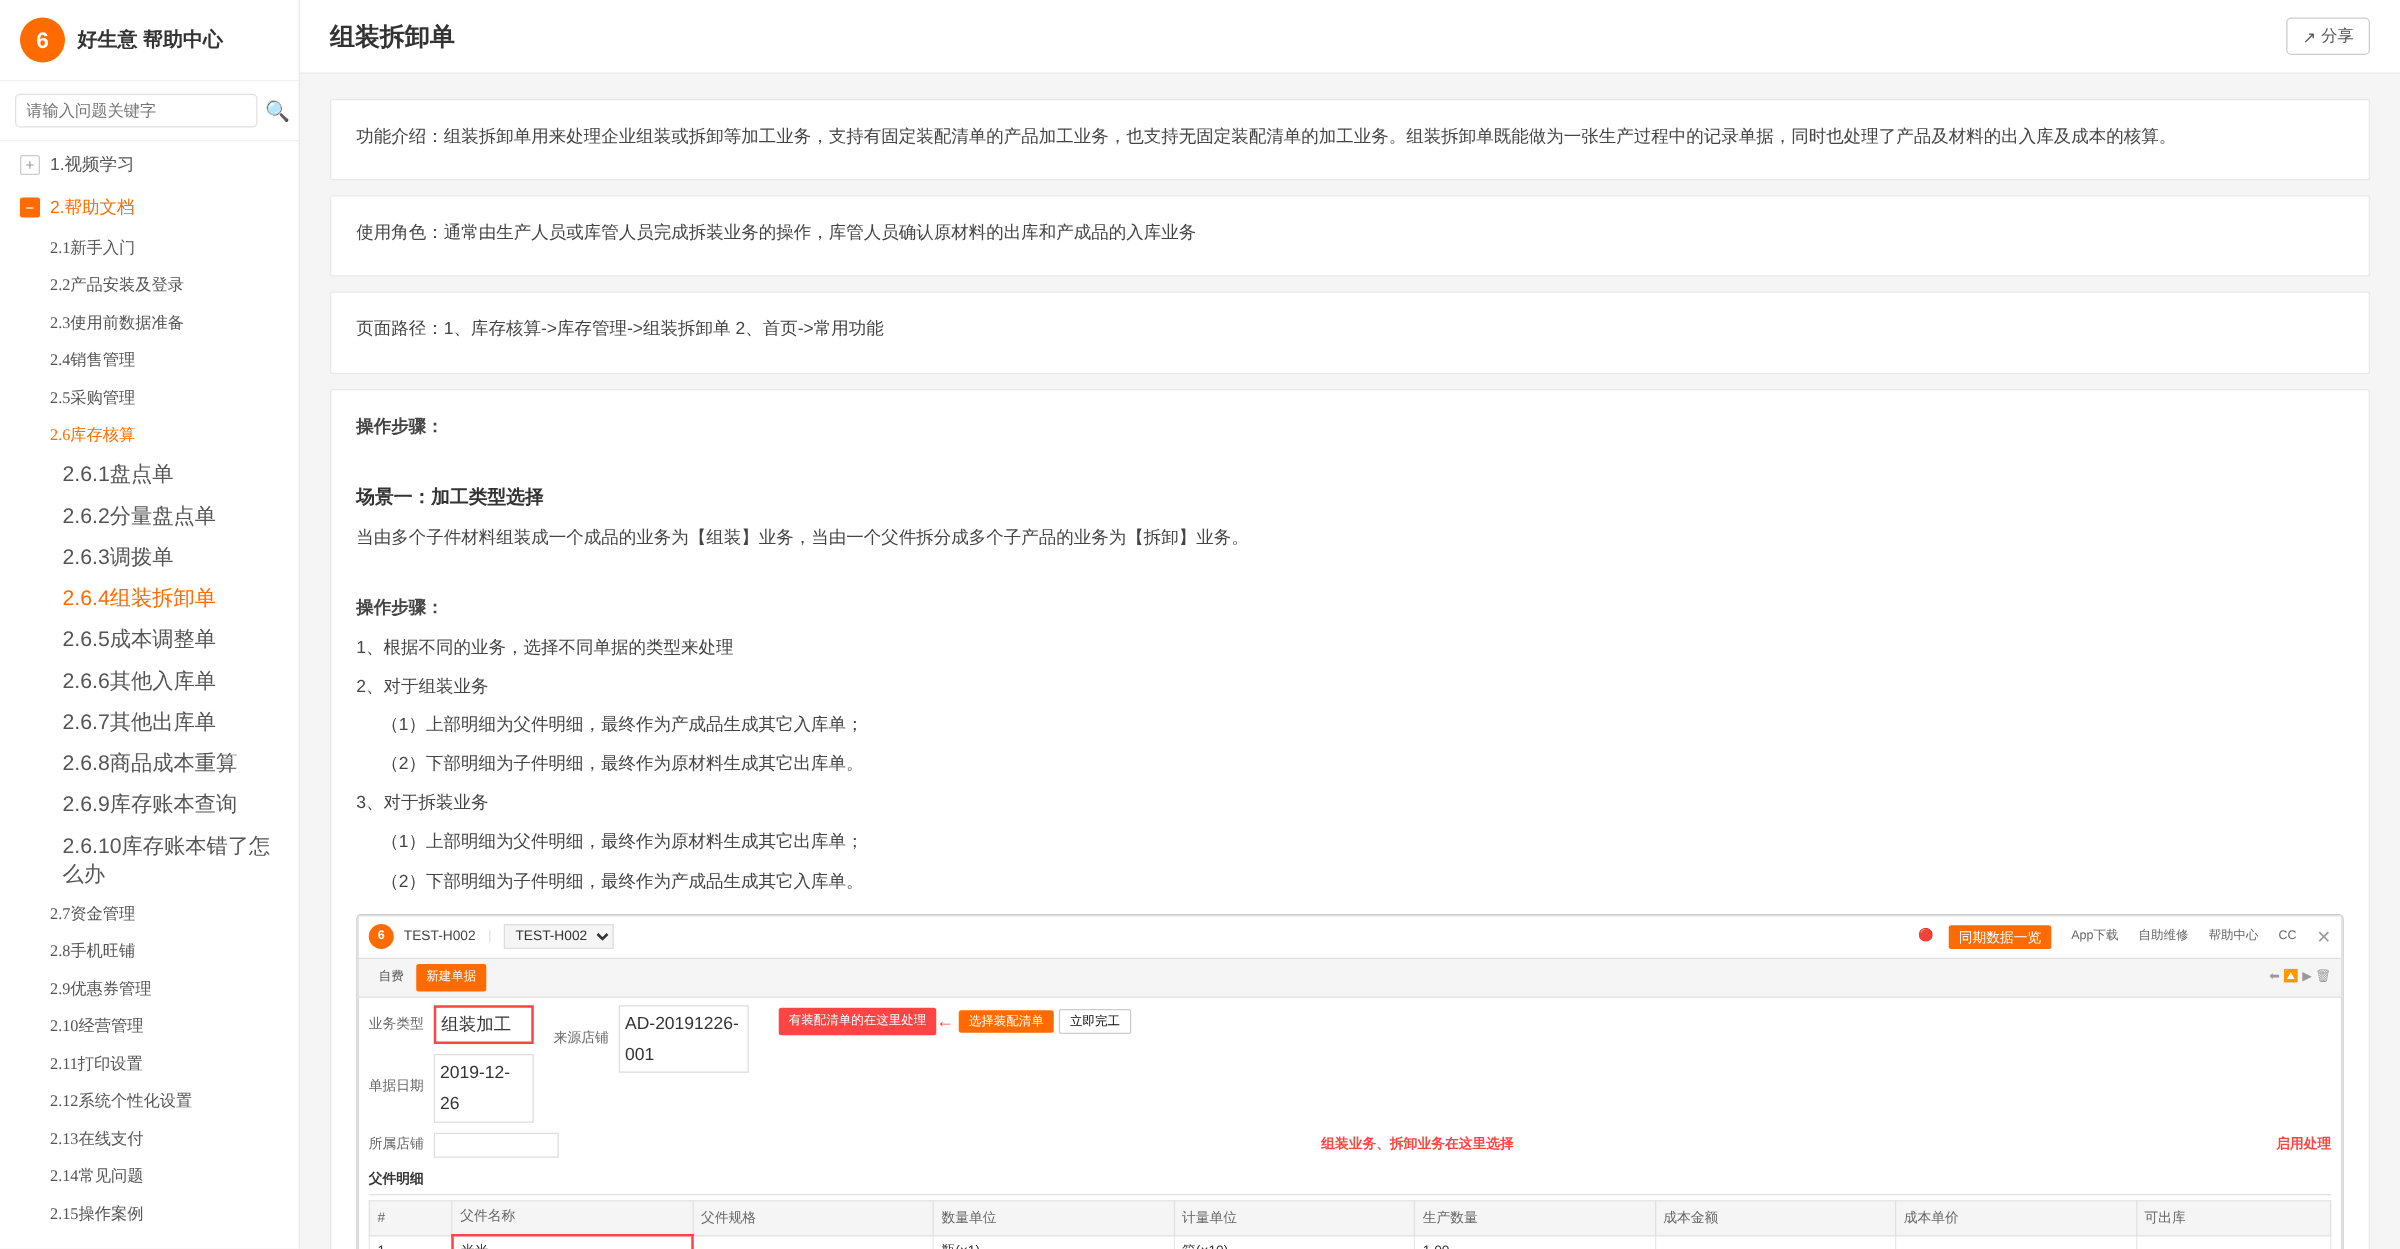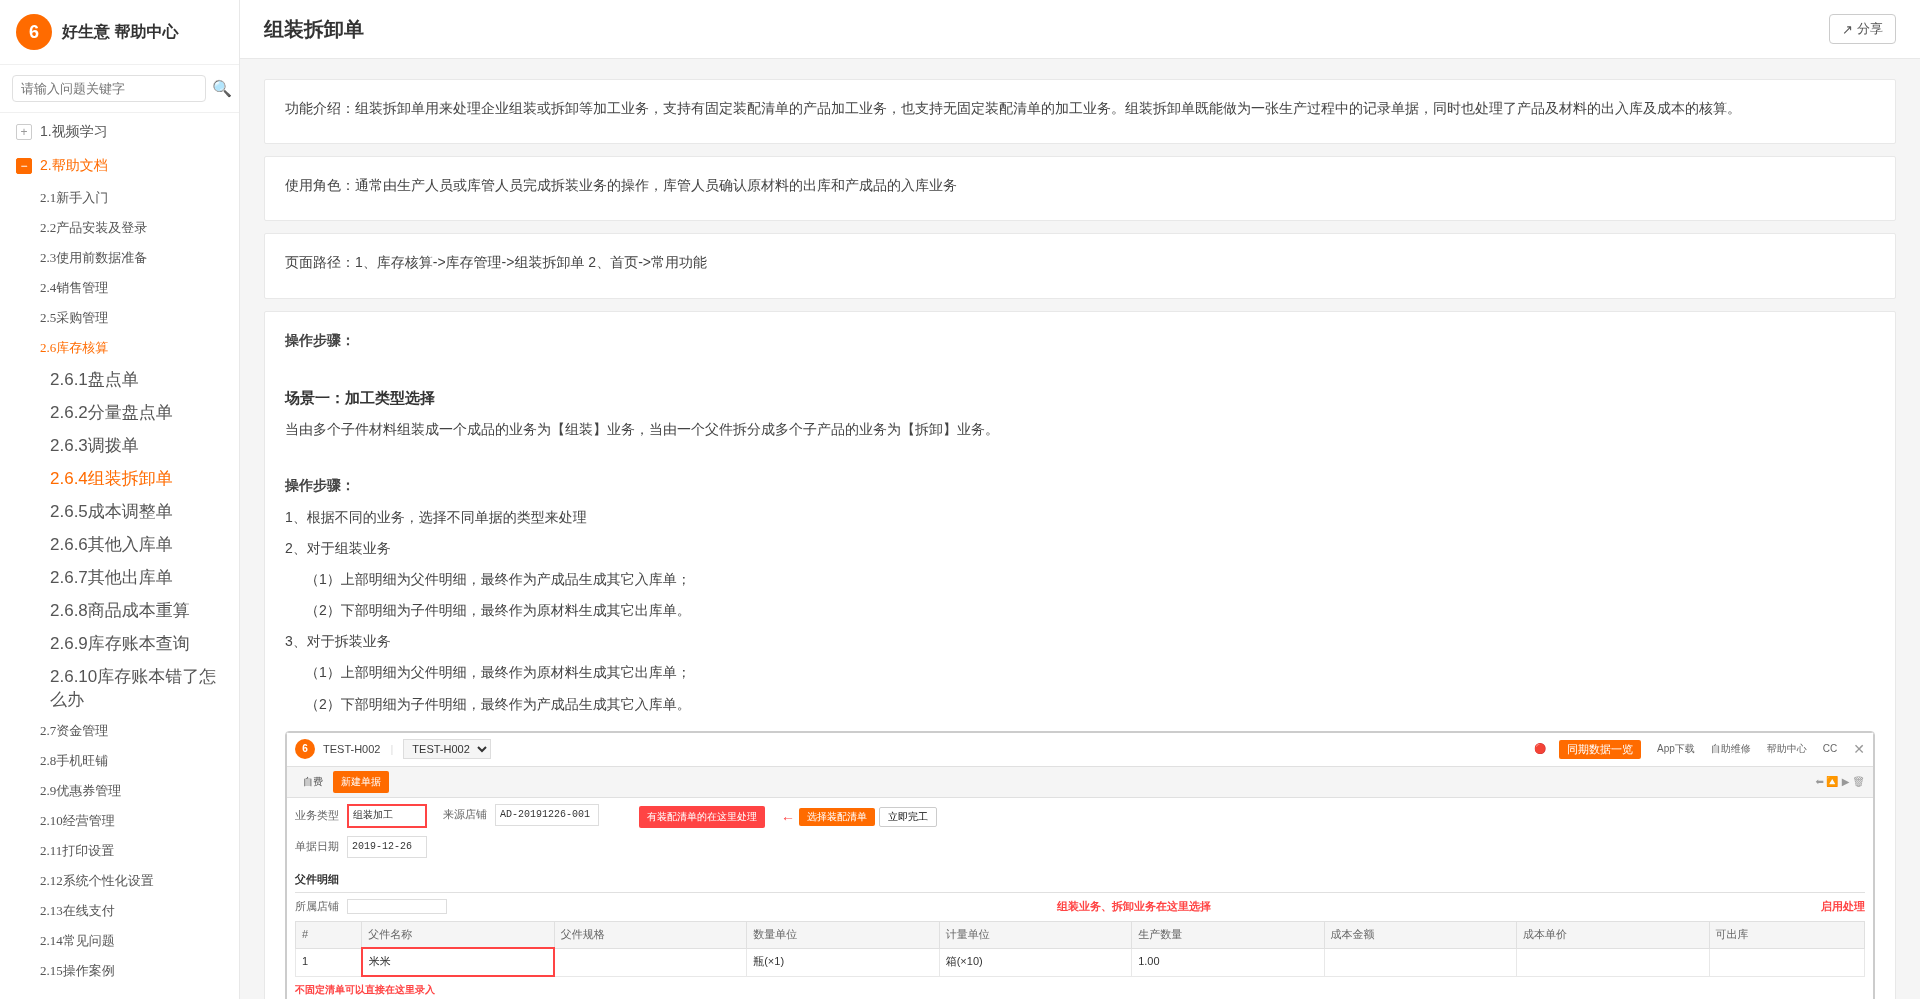"组装加工" .app-input-box { font-family: Liberation Mono, monospace -> none; font-size: 10px -> 14px }
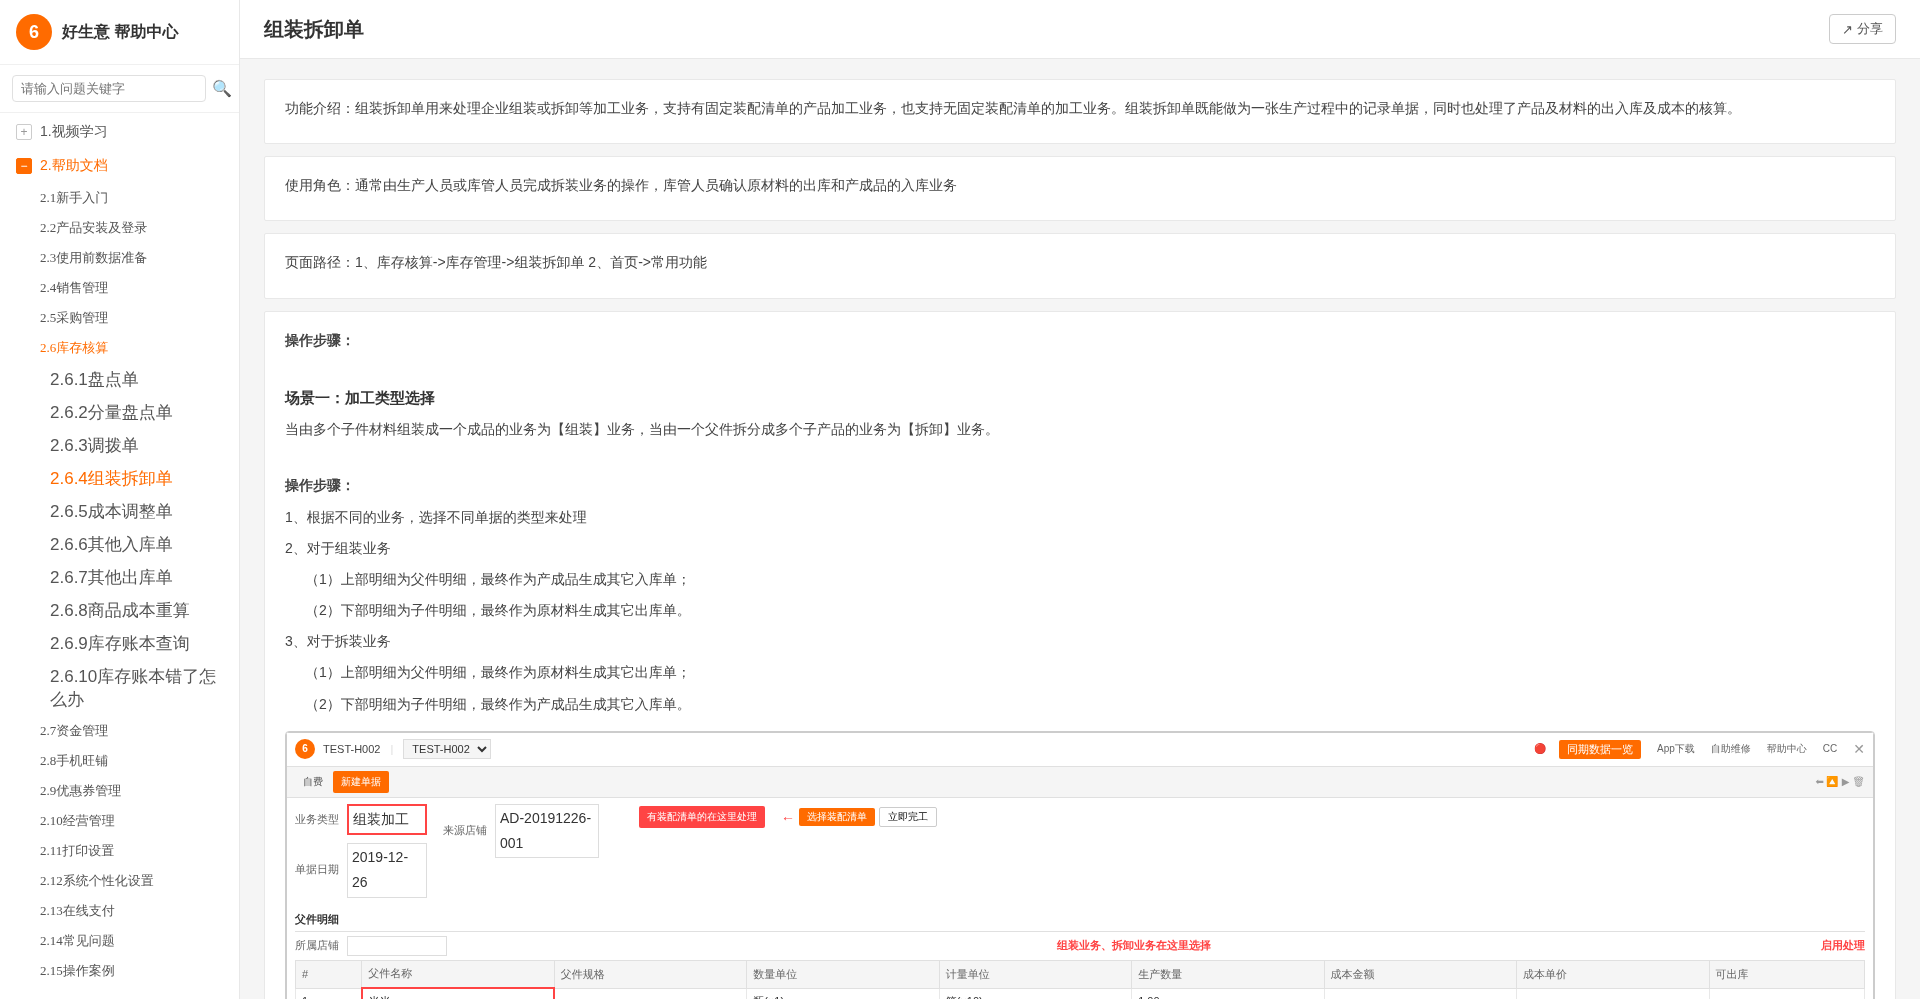"有装配清单的在这里处理" div { gap: 16px -> 0; margin-left: 24px -> 8px }
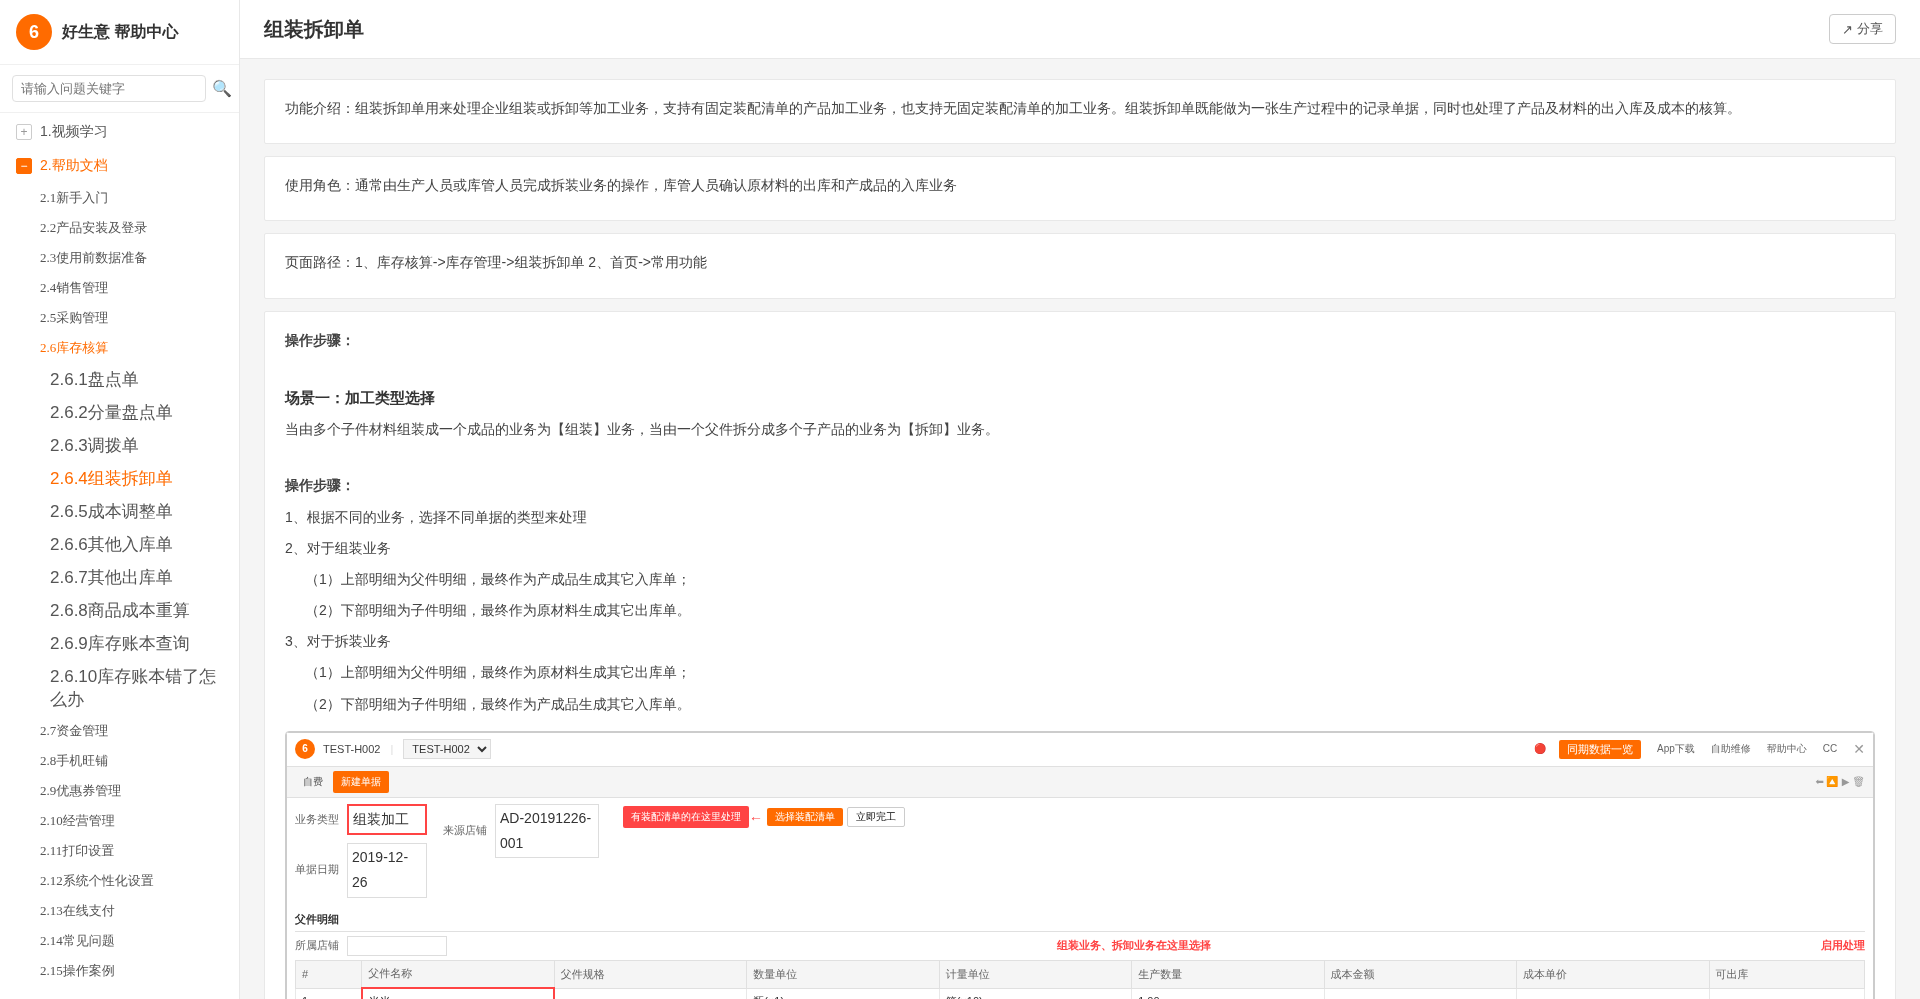"父件明细" div { order: before "所属店铺" -> after "所属店铺" }
